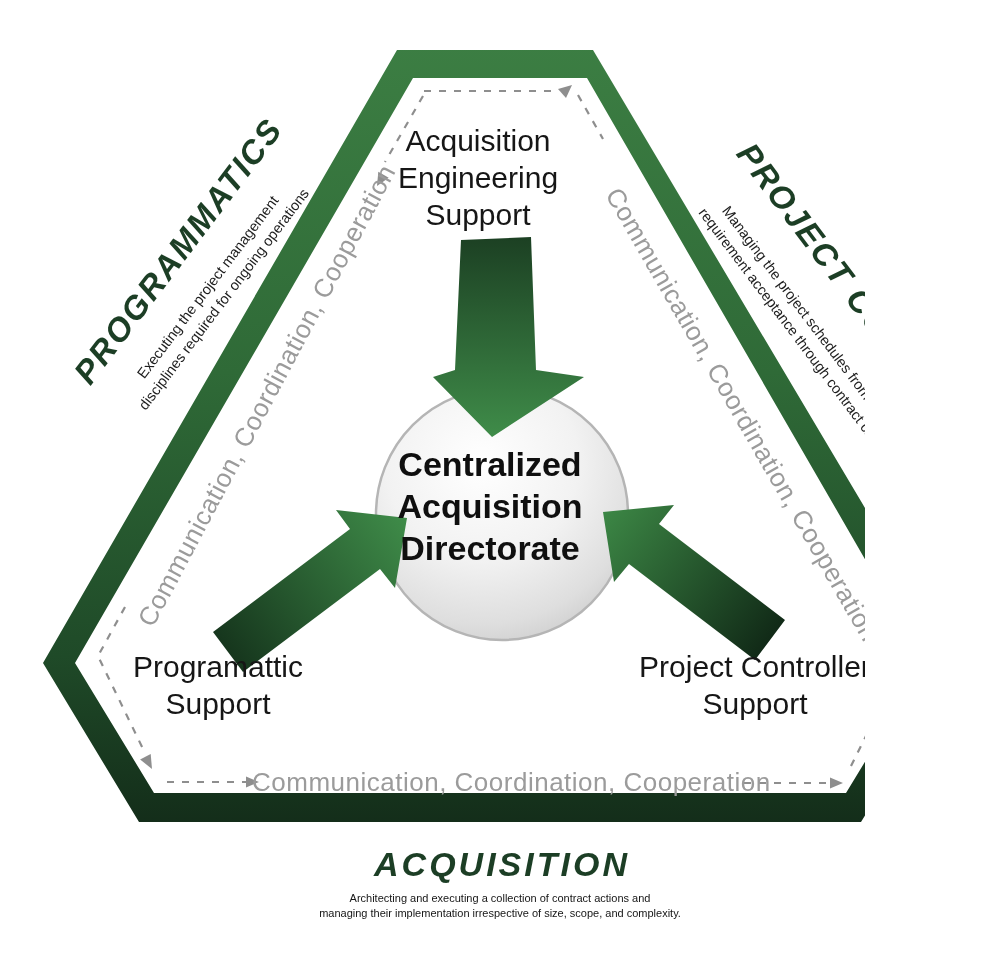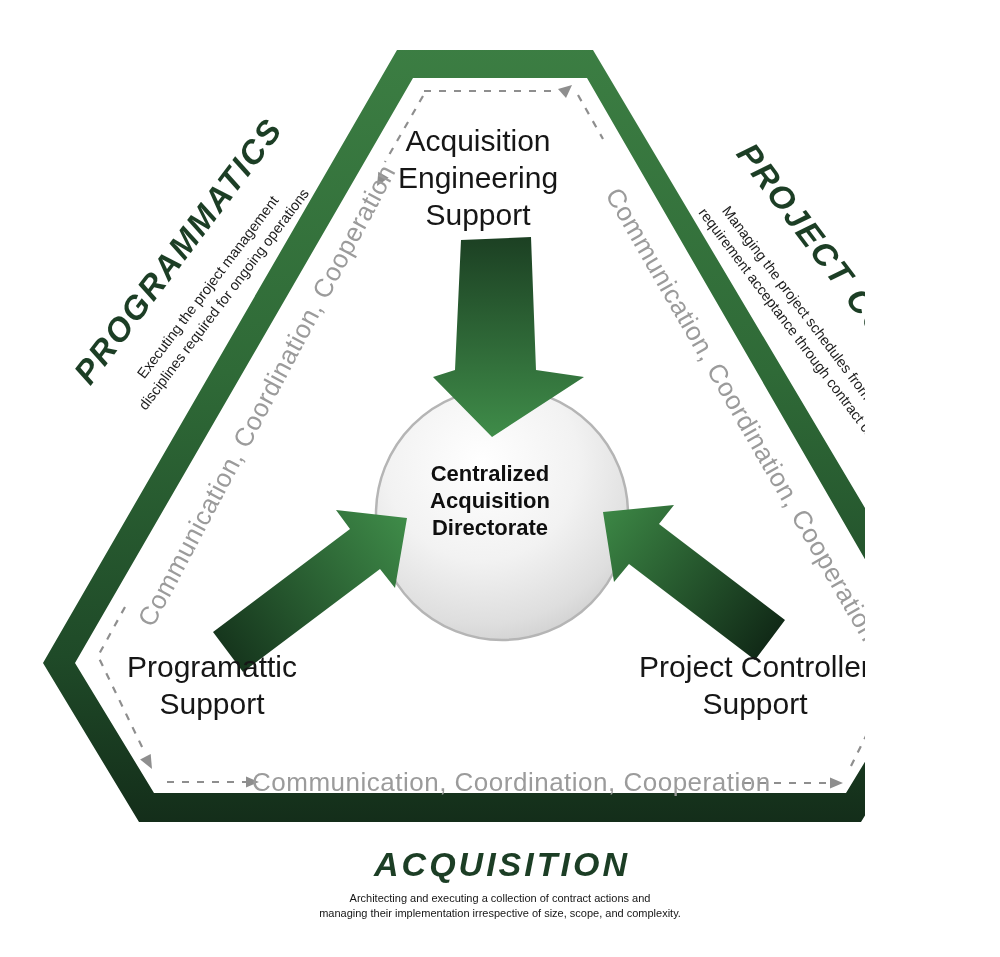"Centralized" .center-lbl { font-size: 22px -> 34px; margin-top: 16px -> none }
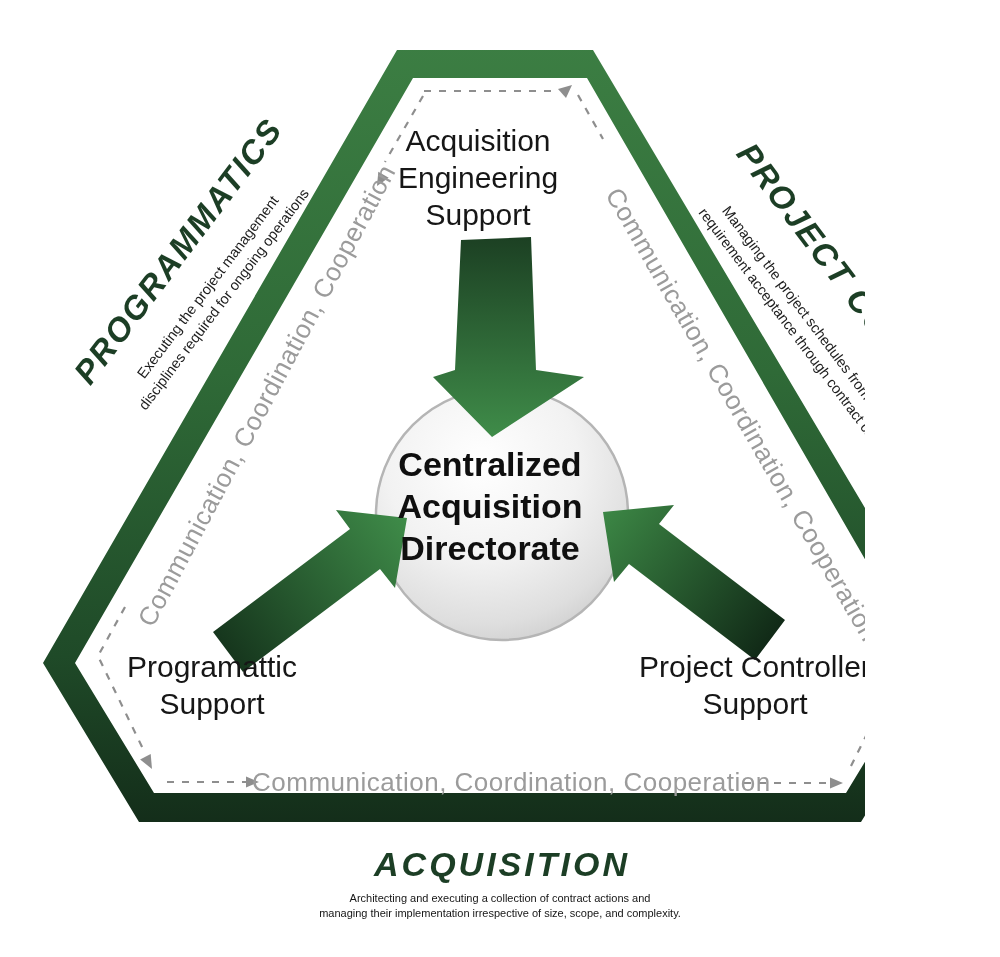"Programattic" div.lbl { left: 92px -> 98px }
